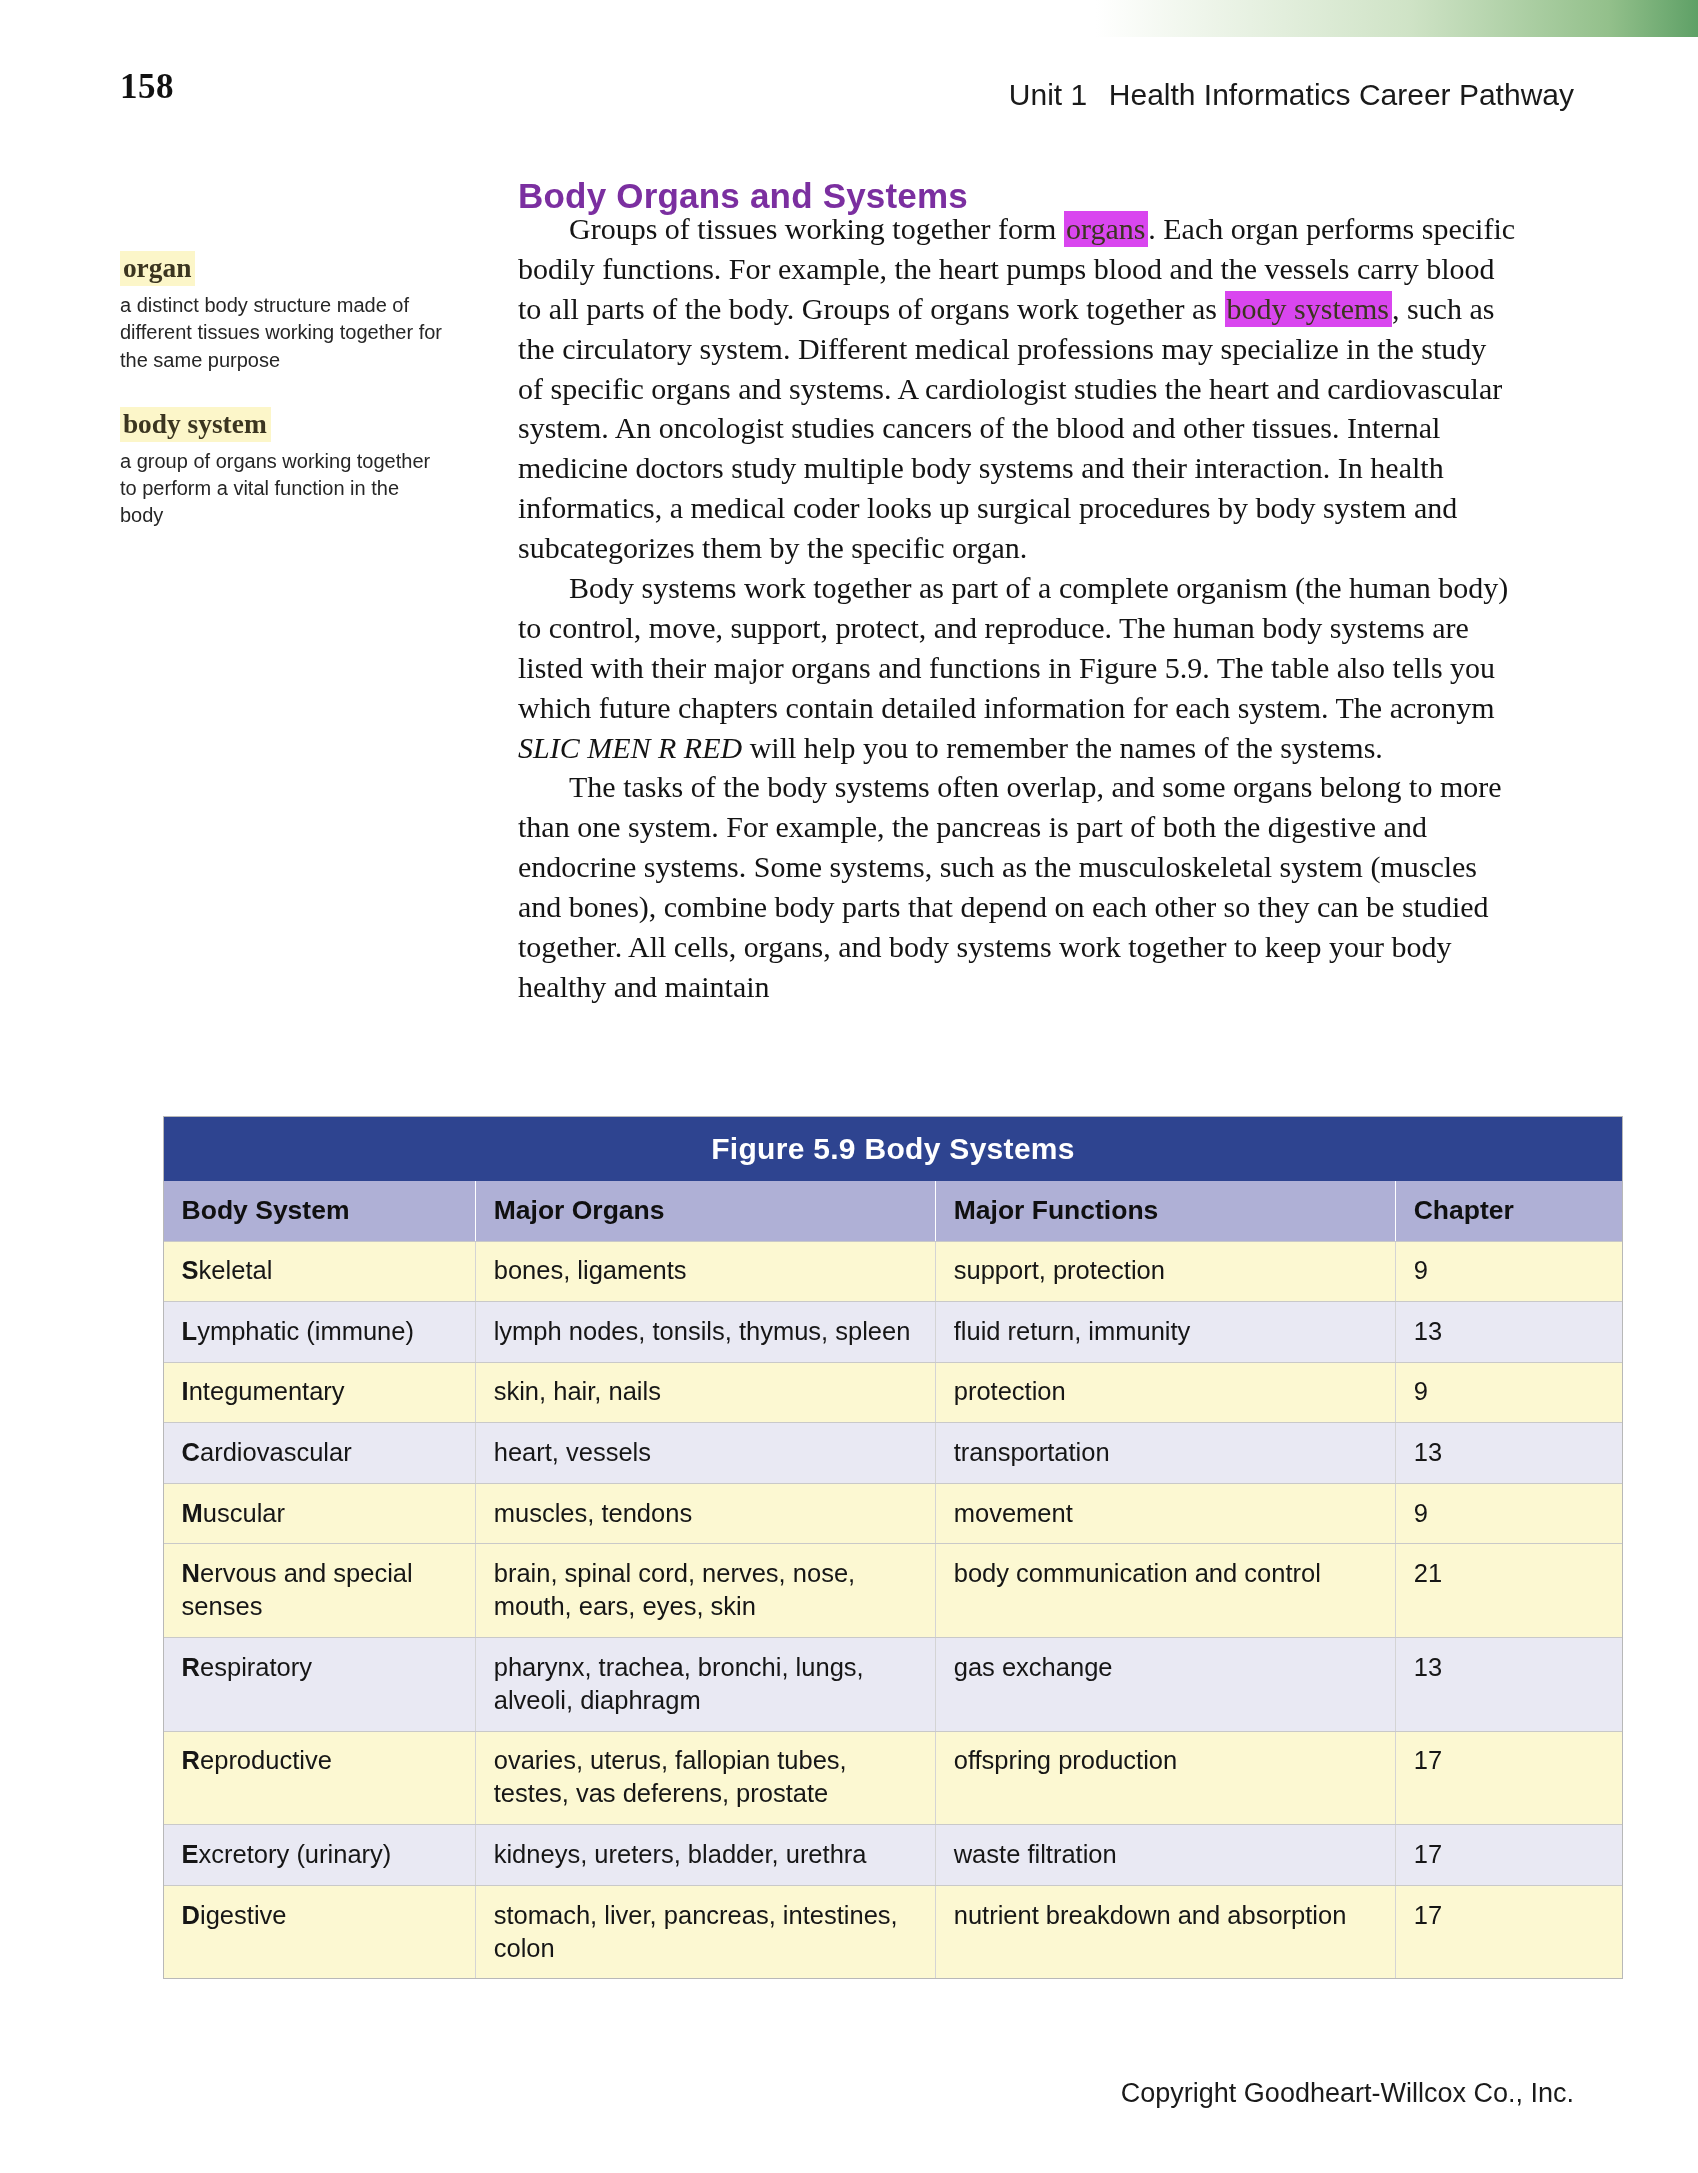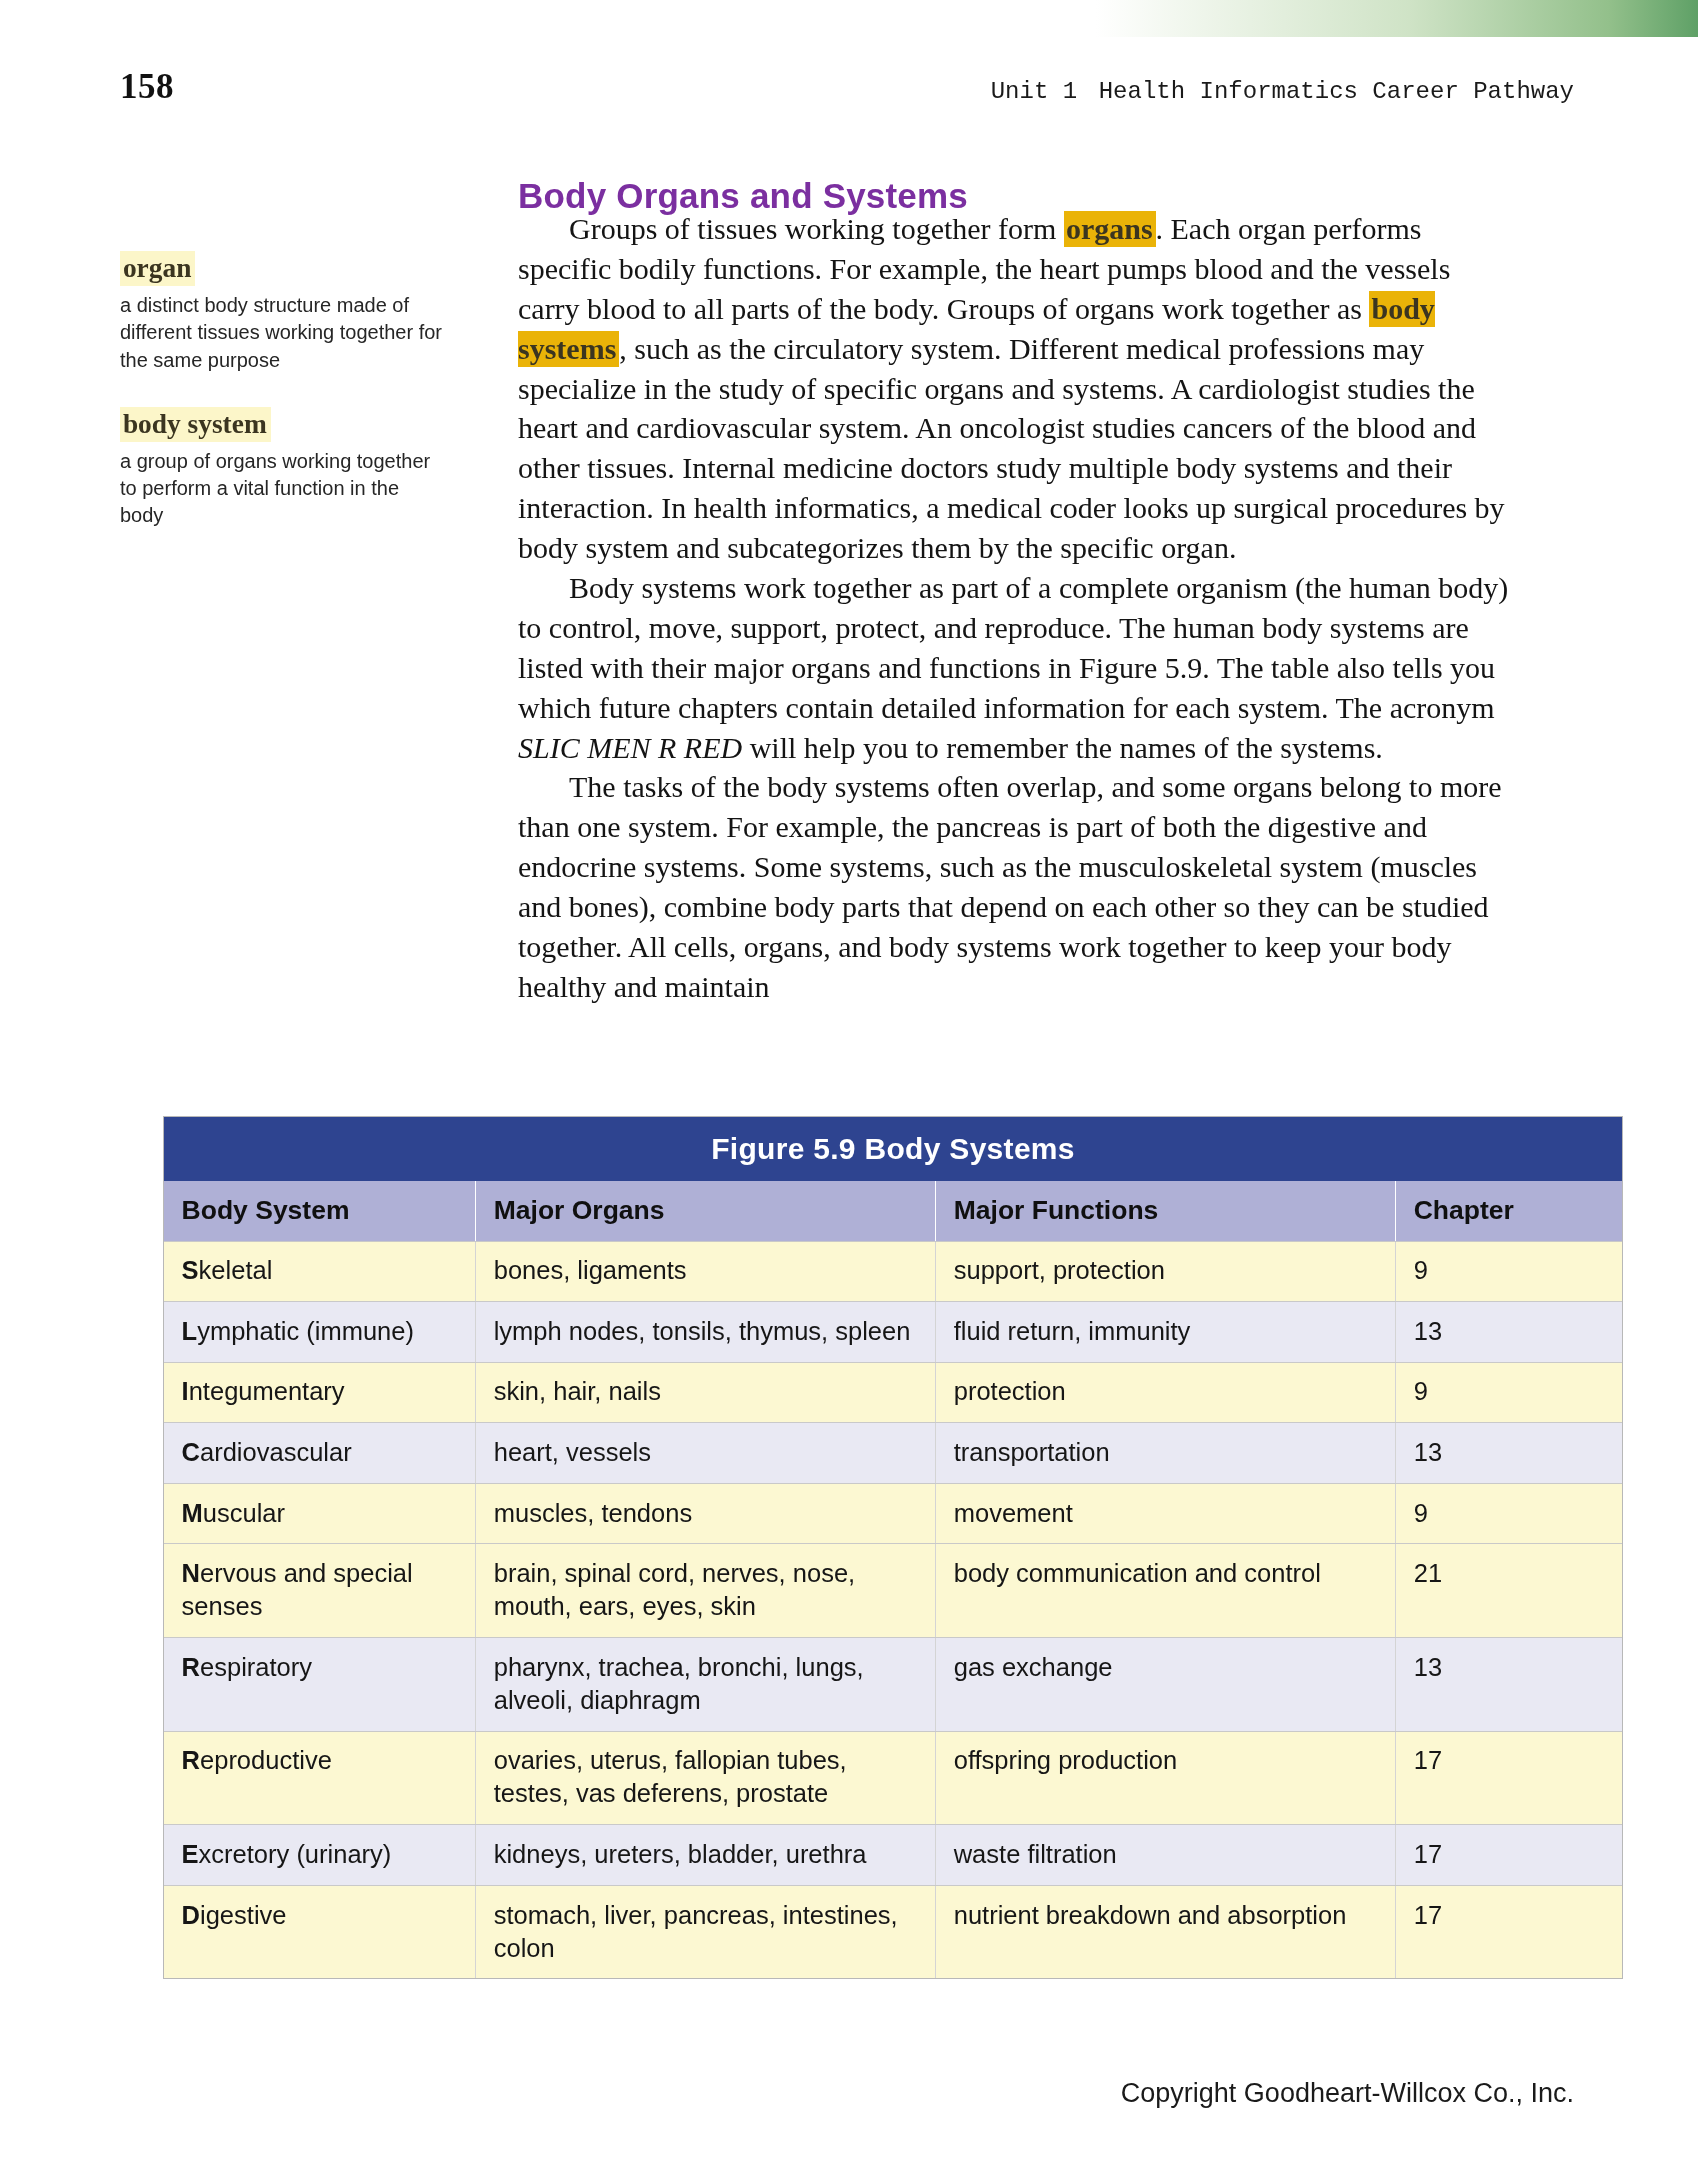"Unit 1 Health Informatics Career" .running-head { font-family: Liberation Mono, monospace -> Liberation Sans, sans-serif; font-size: 24px -> 30px }
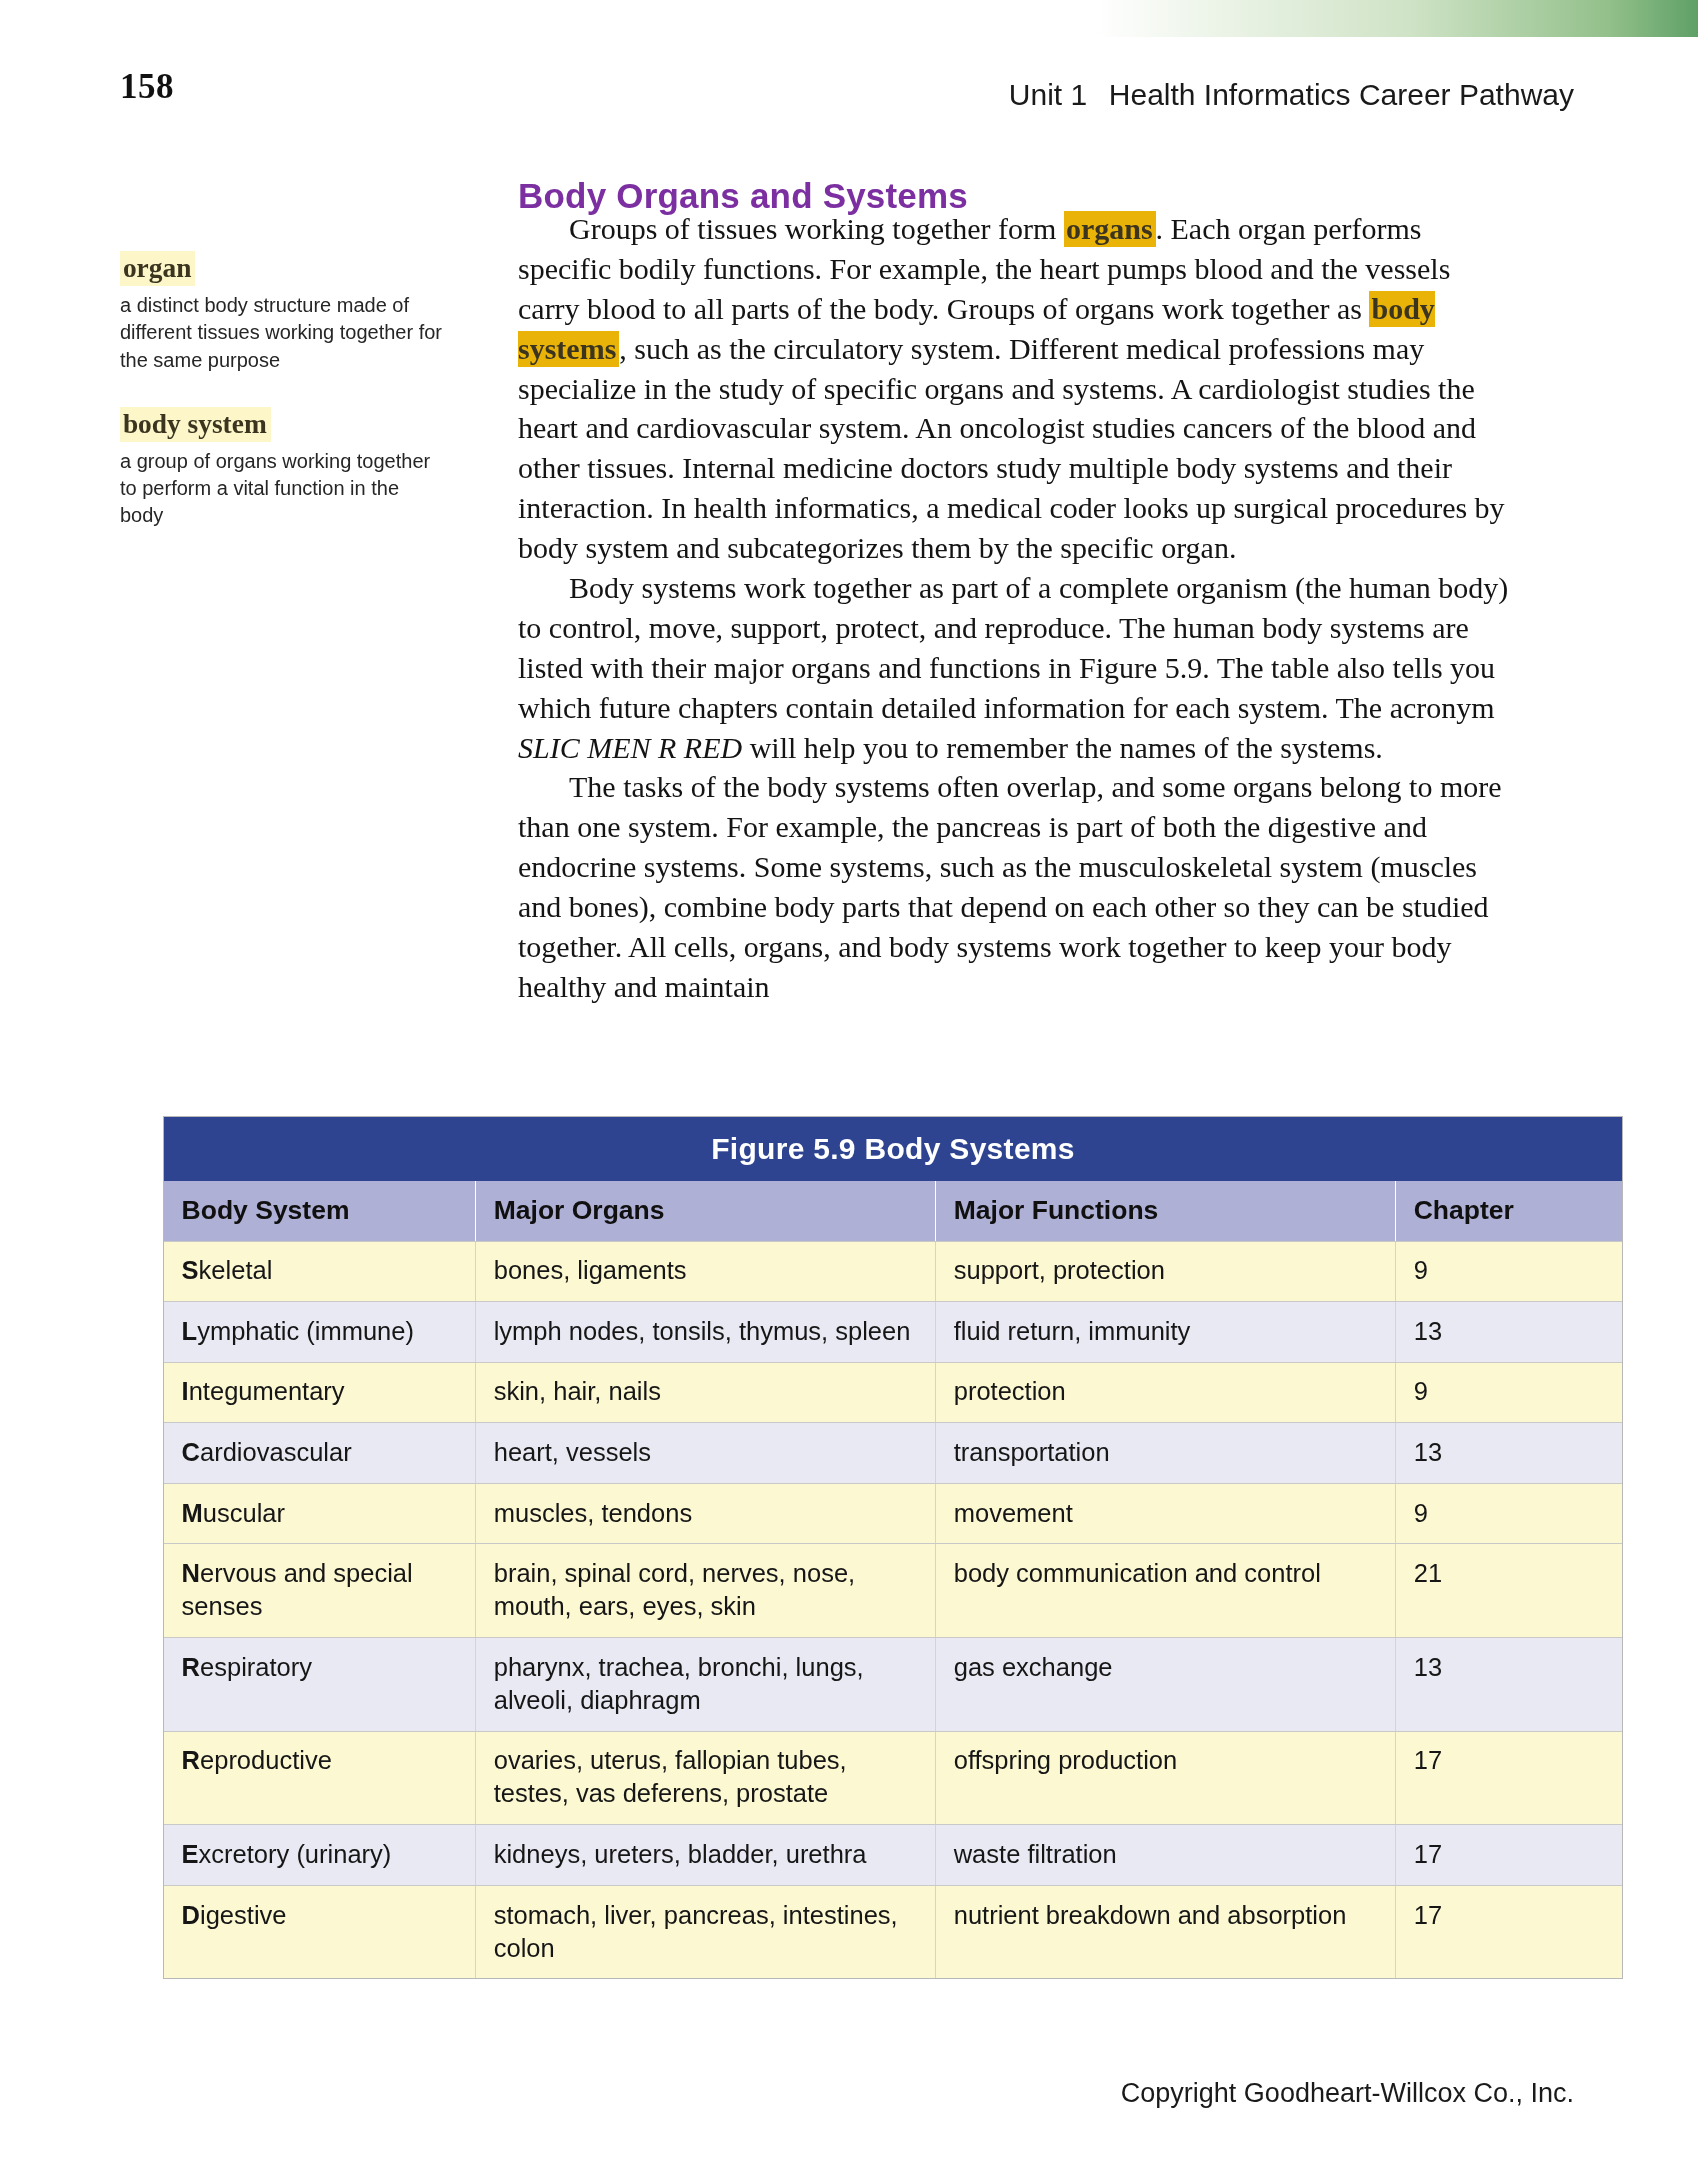"organs" .hl { background: #eab308 -> #d946ef; font-weight: bold -> normal }
